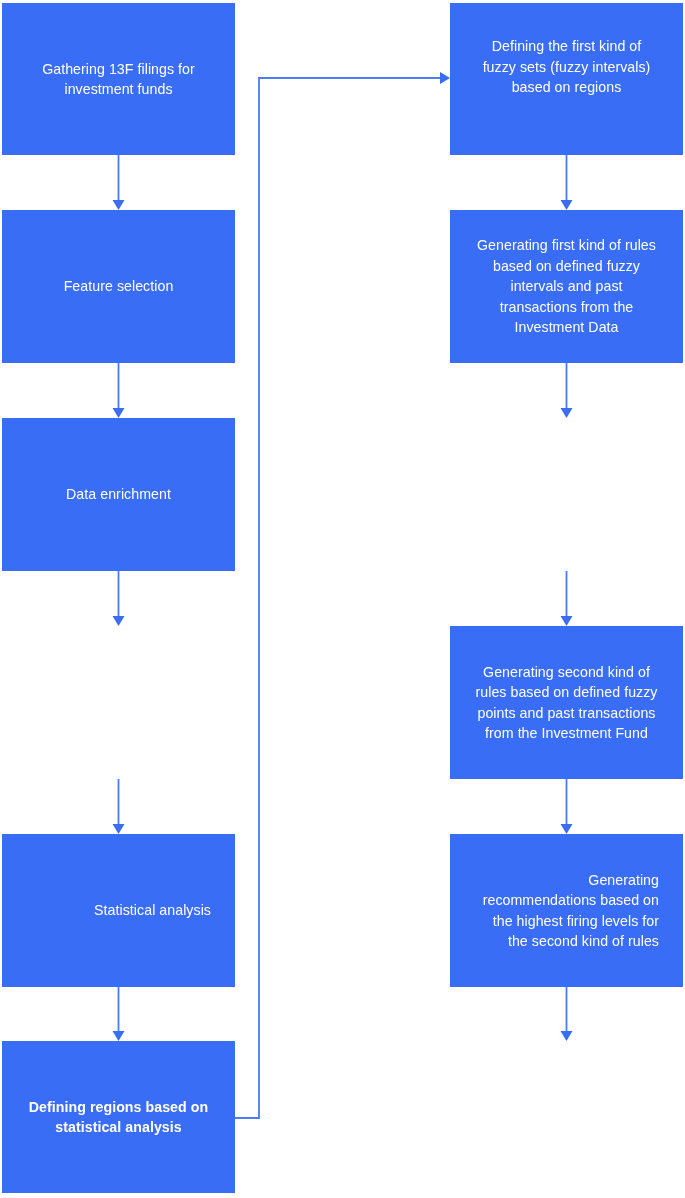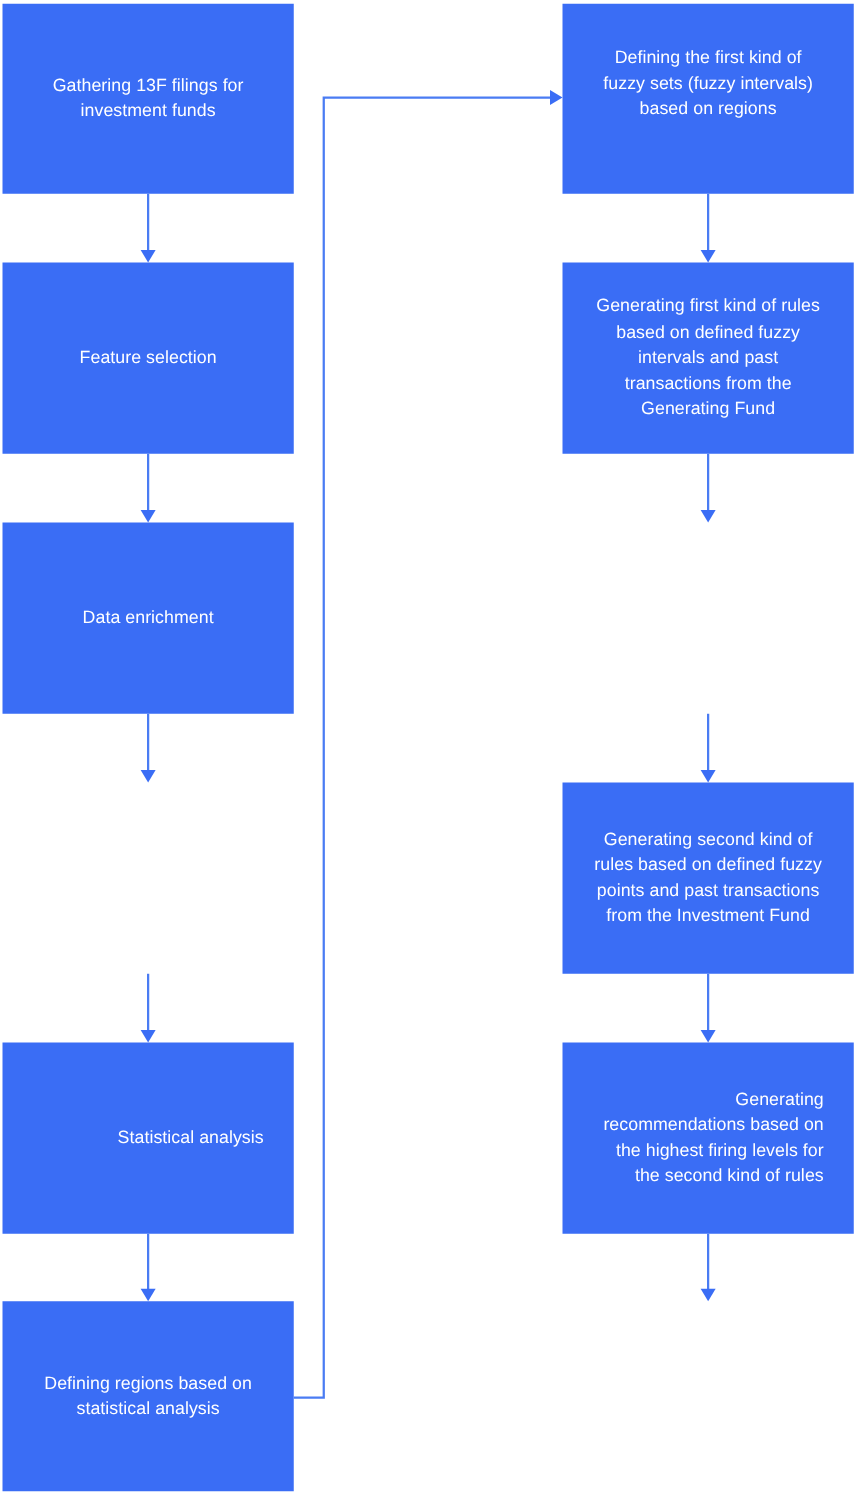"Generating first kind of rules" span.node-label { text: Generating Fund -> Investment Data }
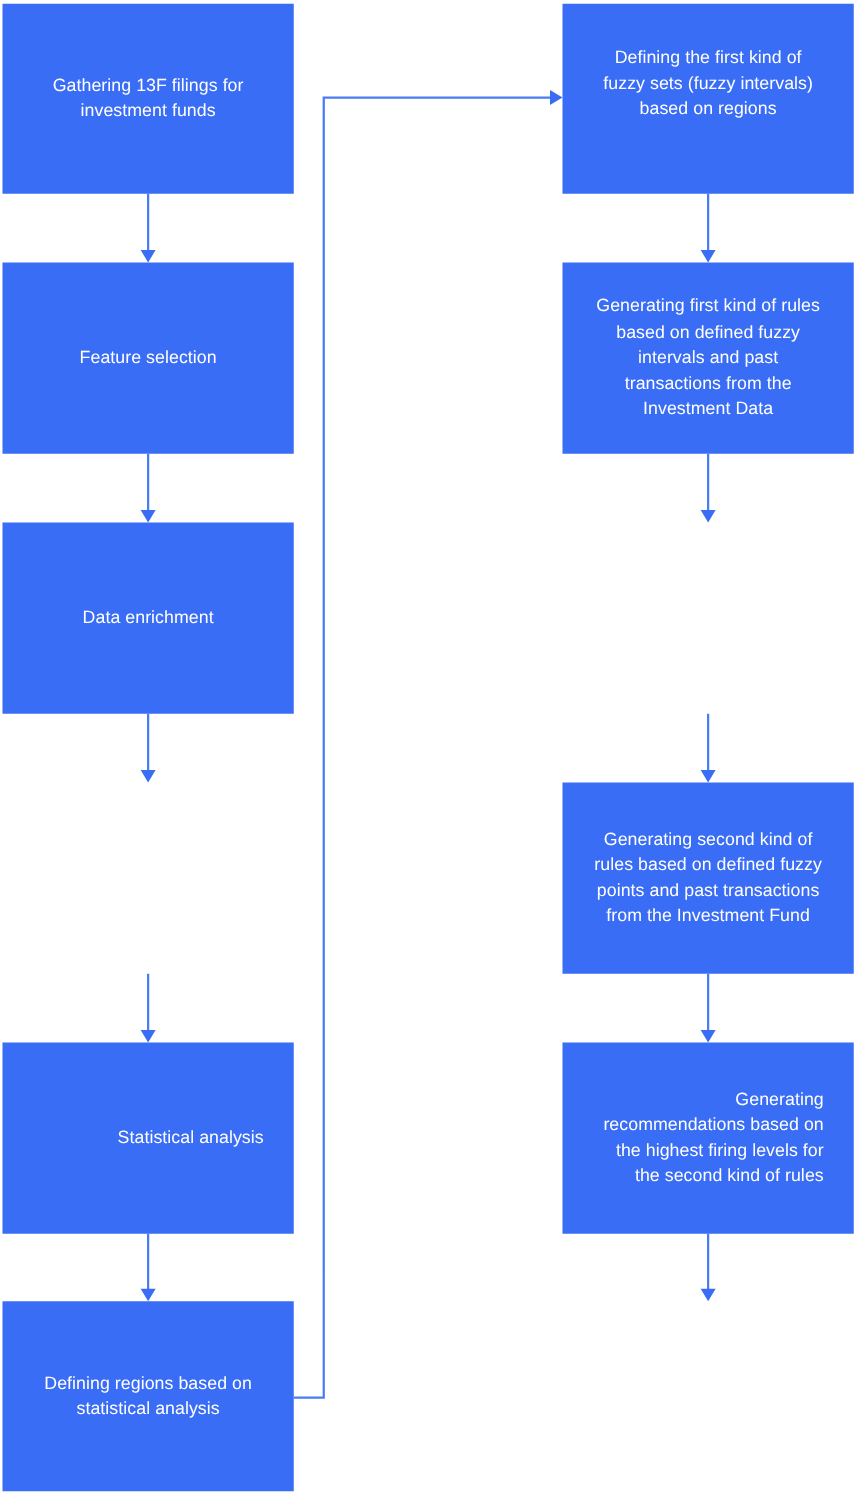"Defining regions based on statistical" .row-6 { font-weight: none -> bold }
